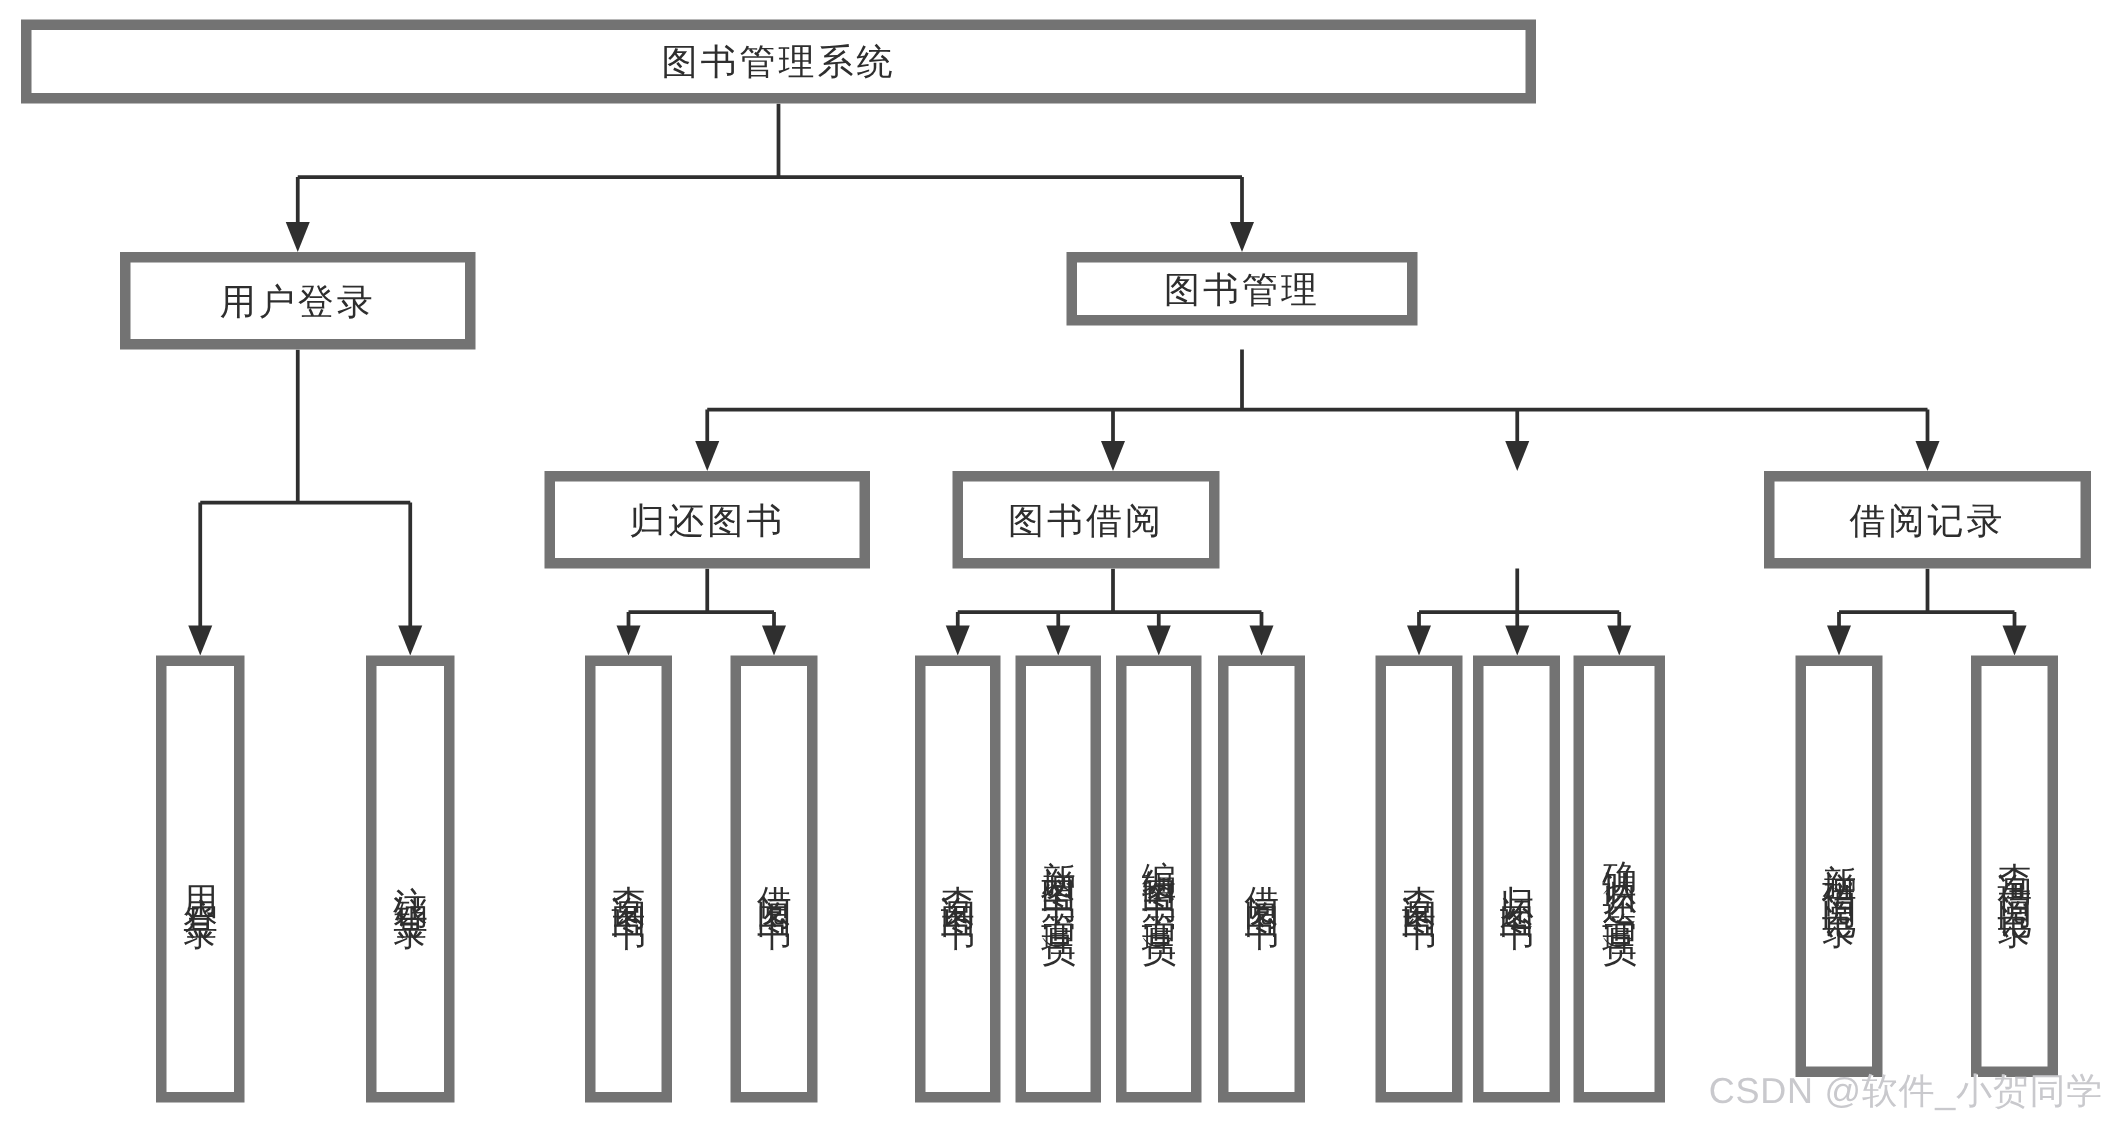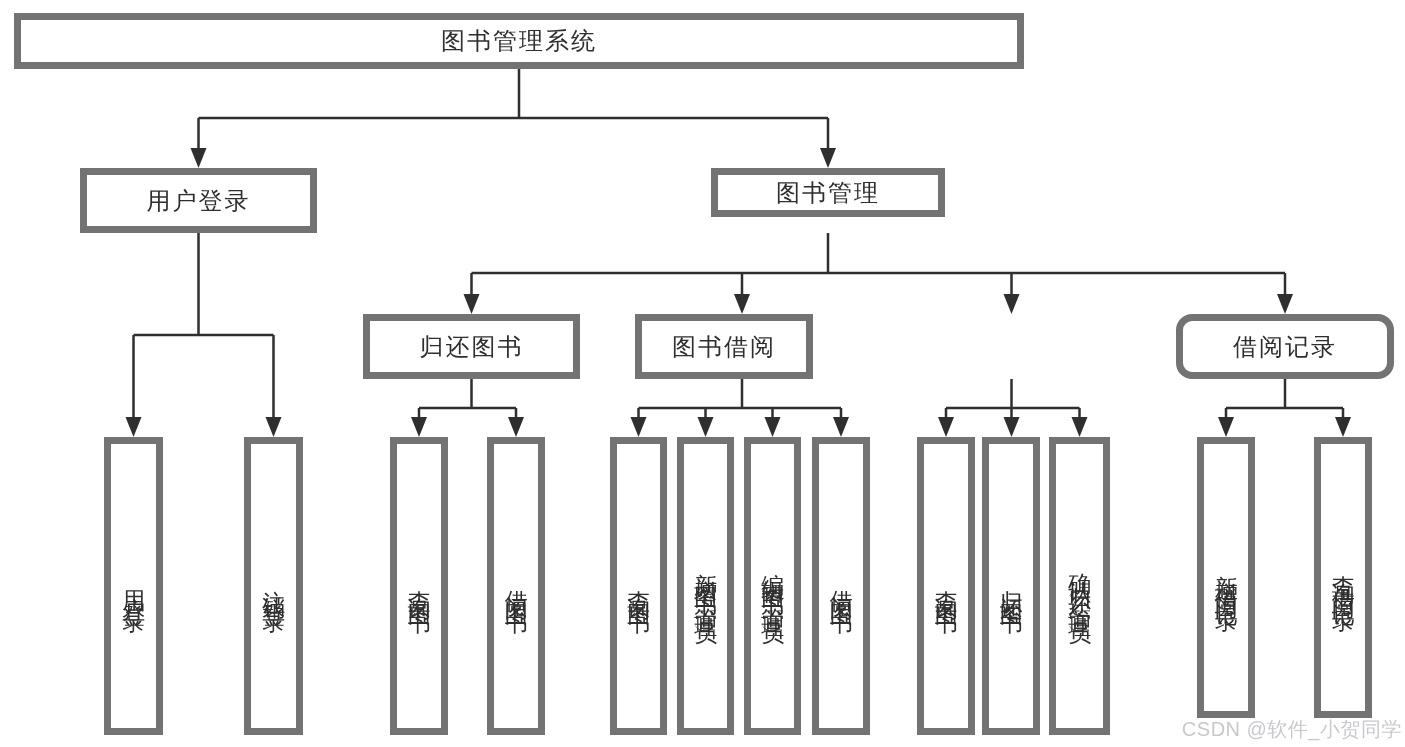"借阅记录" div.node { border-radius: 16px -> none }
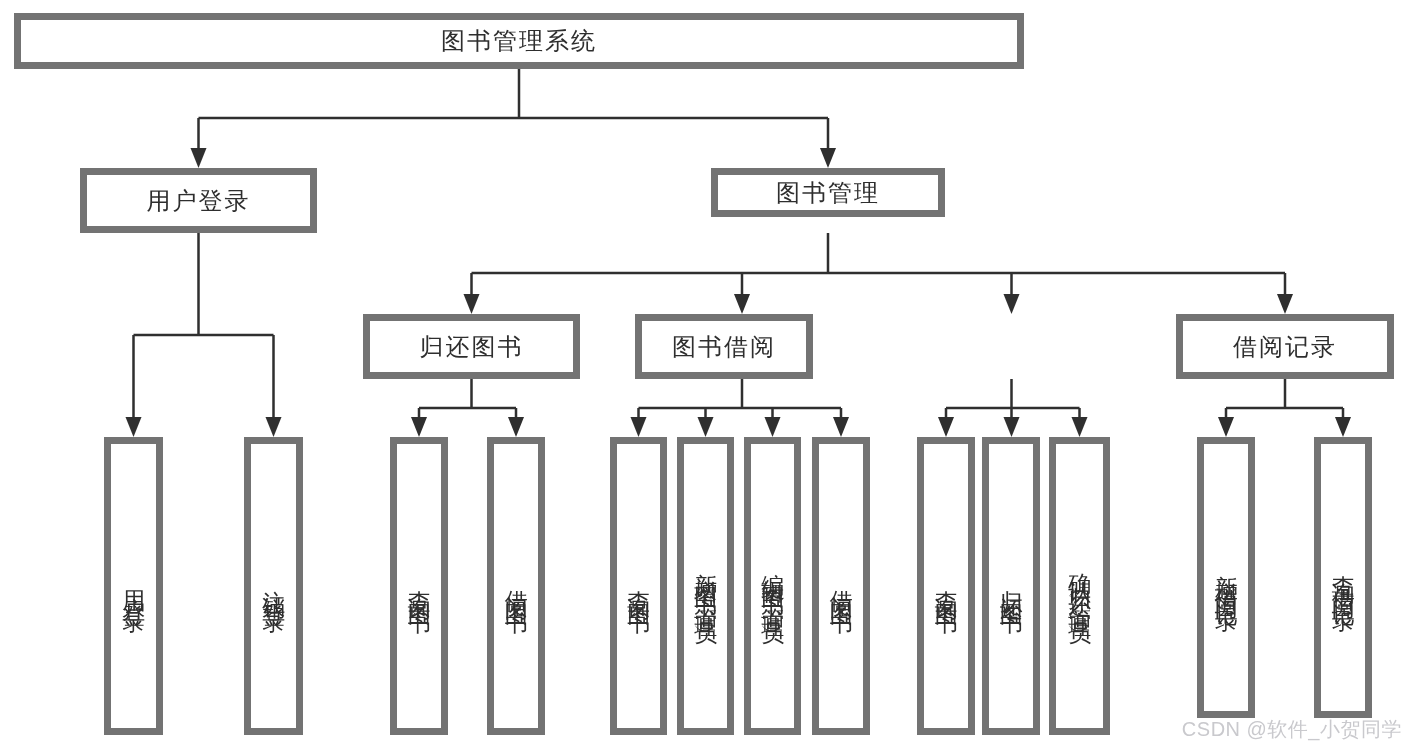"CSDN @软件_小贺同学" .watermark { font-size: 20px -> 24px }
